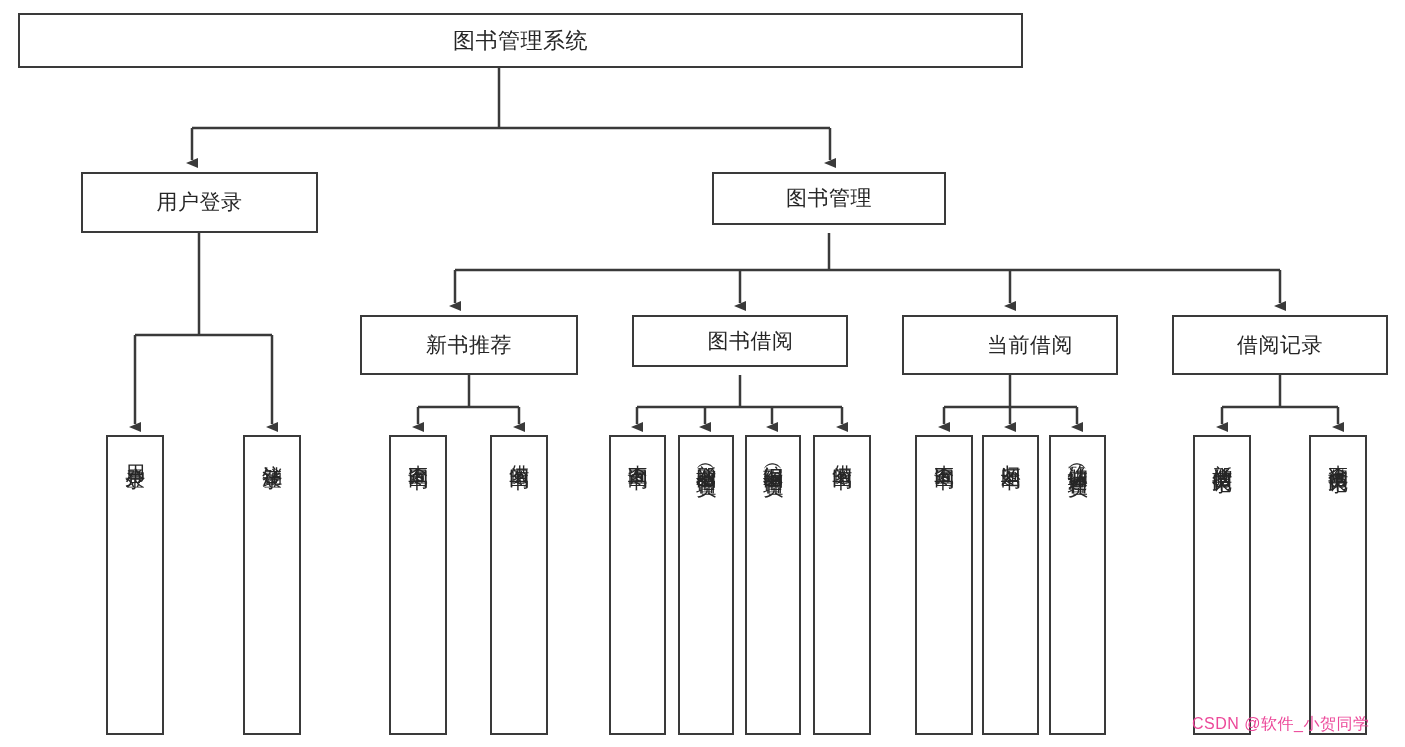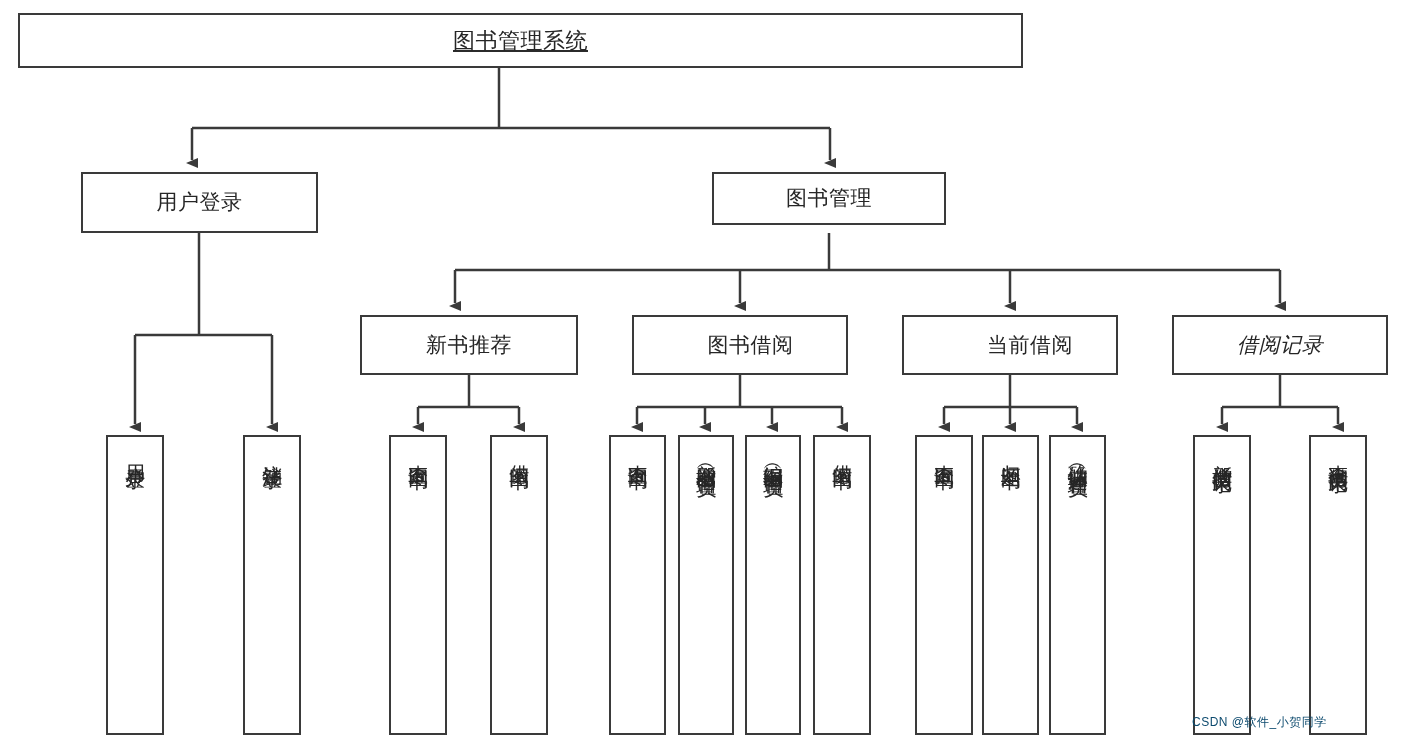"图书管理系统" div.node { text-decoration: underline -> none }
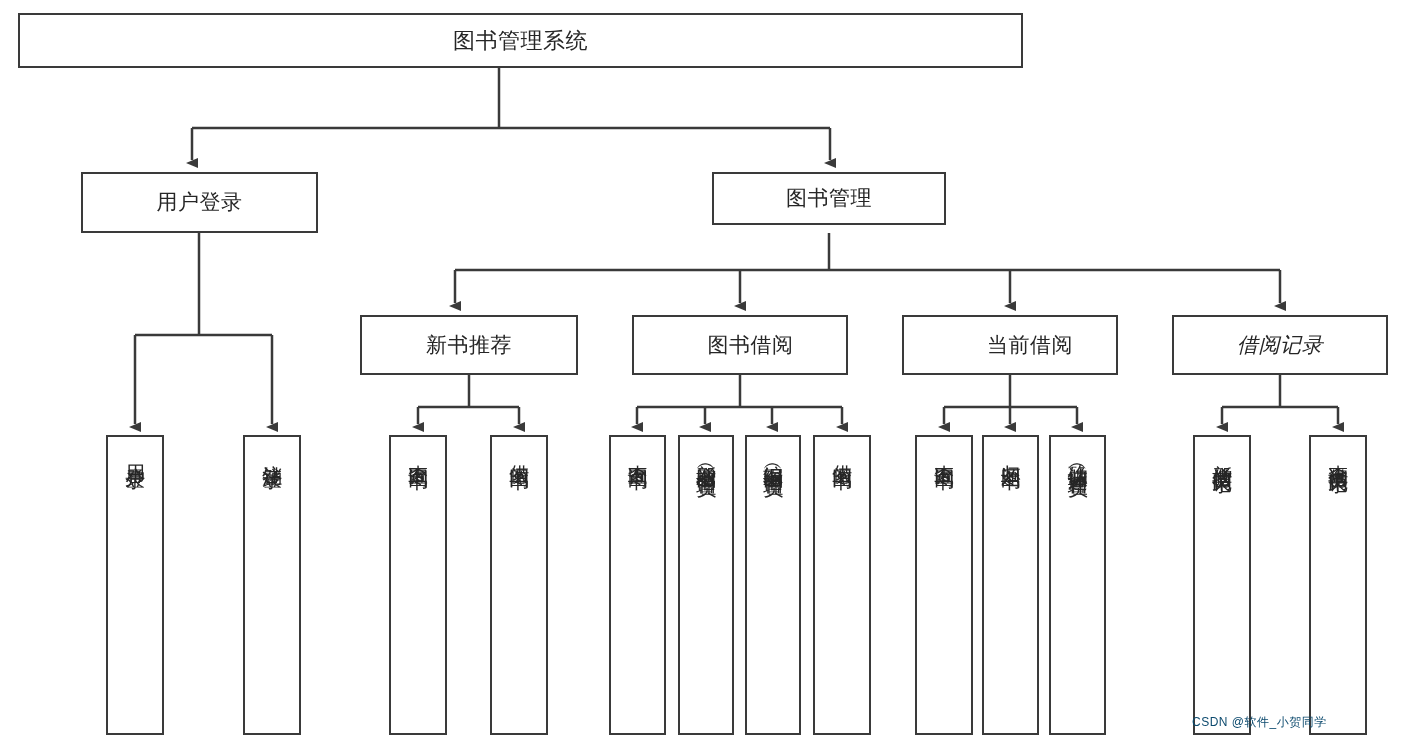"图书借阅" div.node { height: 60px -> 52px }
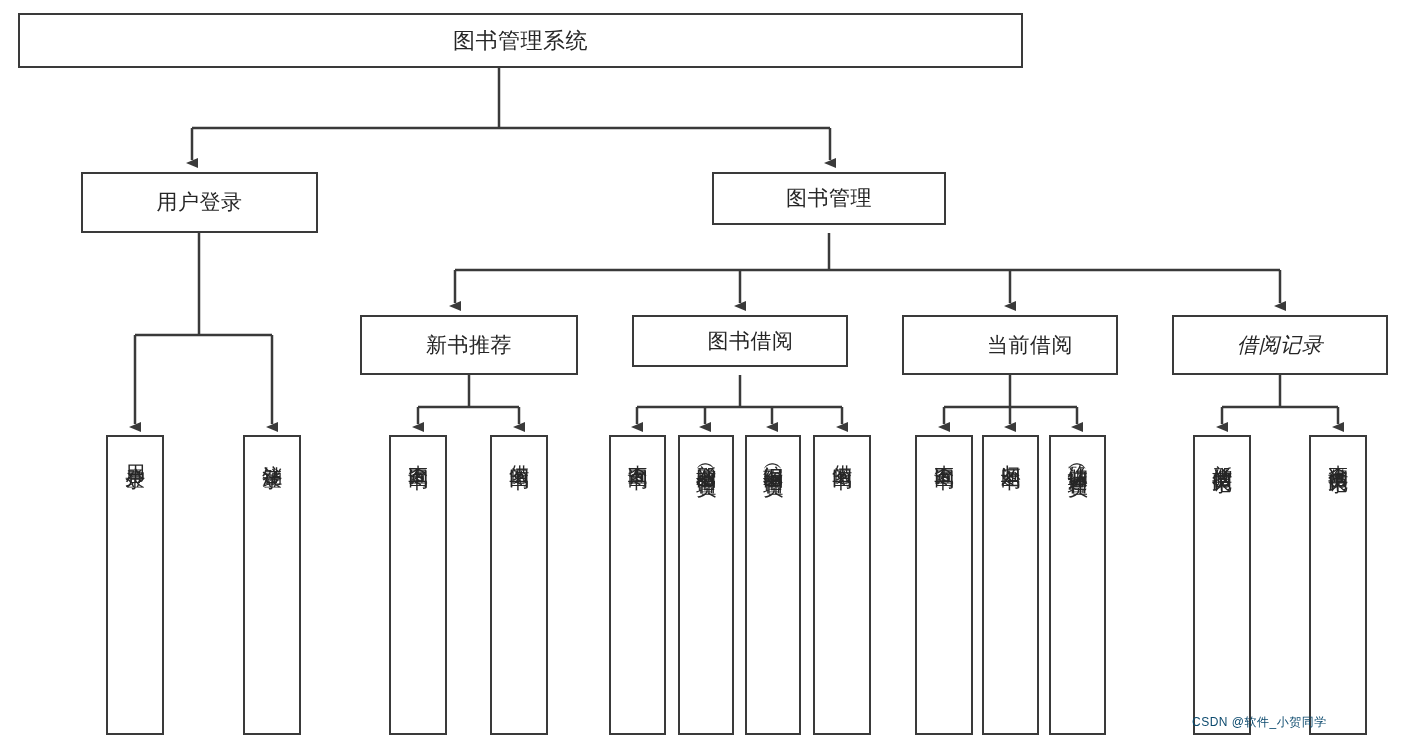"借阅记录" div.node { font-style: italic -> none }
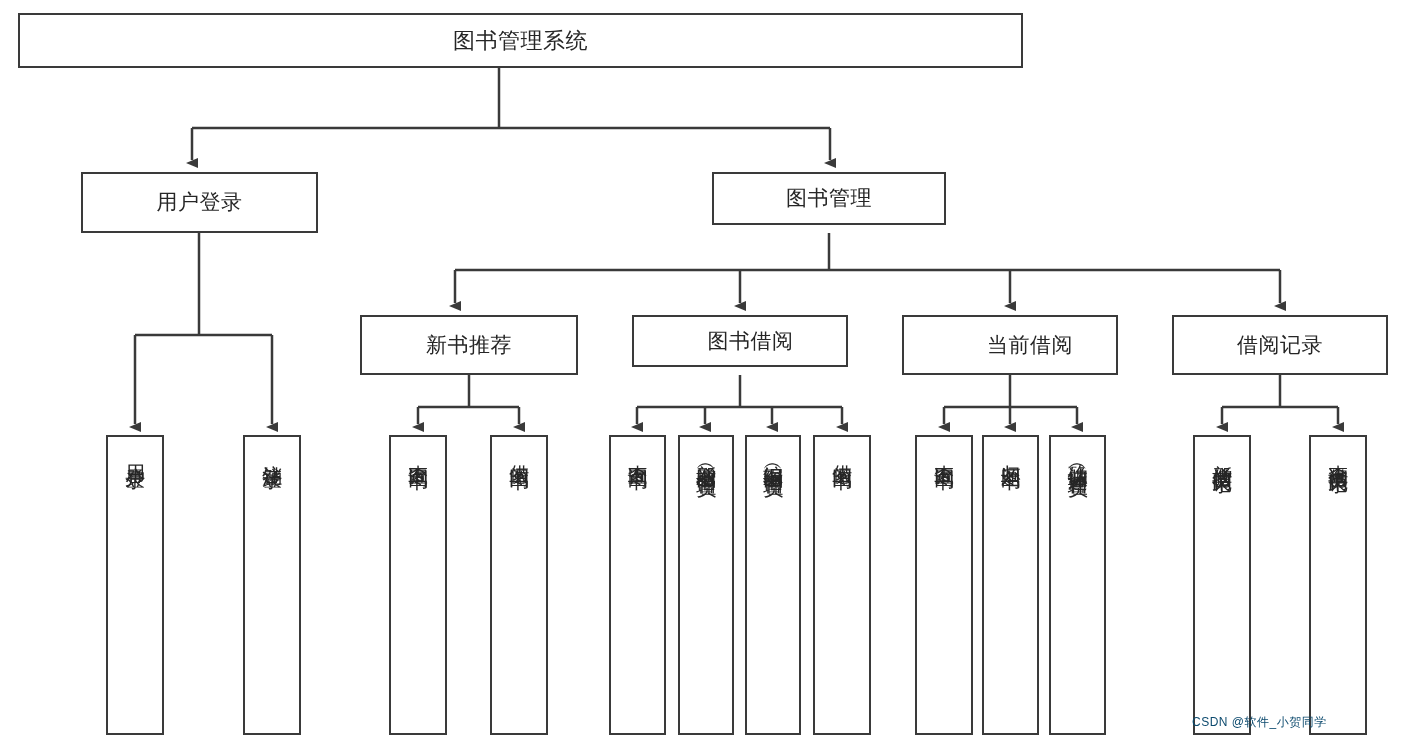"CSDN @软件_小贺同学" #watermark { color: #0c4a6e -> #ec4899; font-size: 12px -> 16px }
